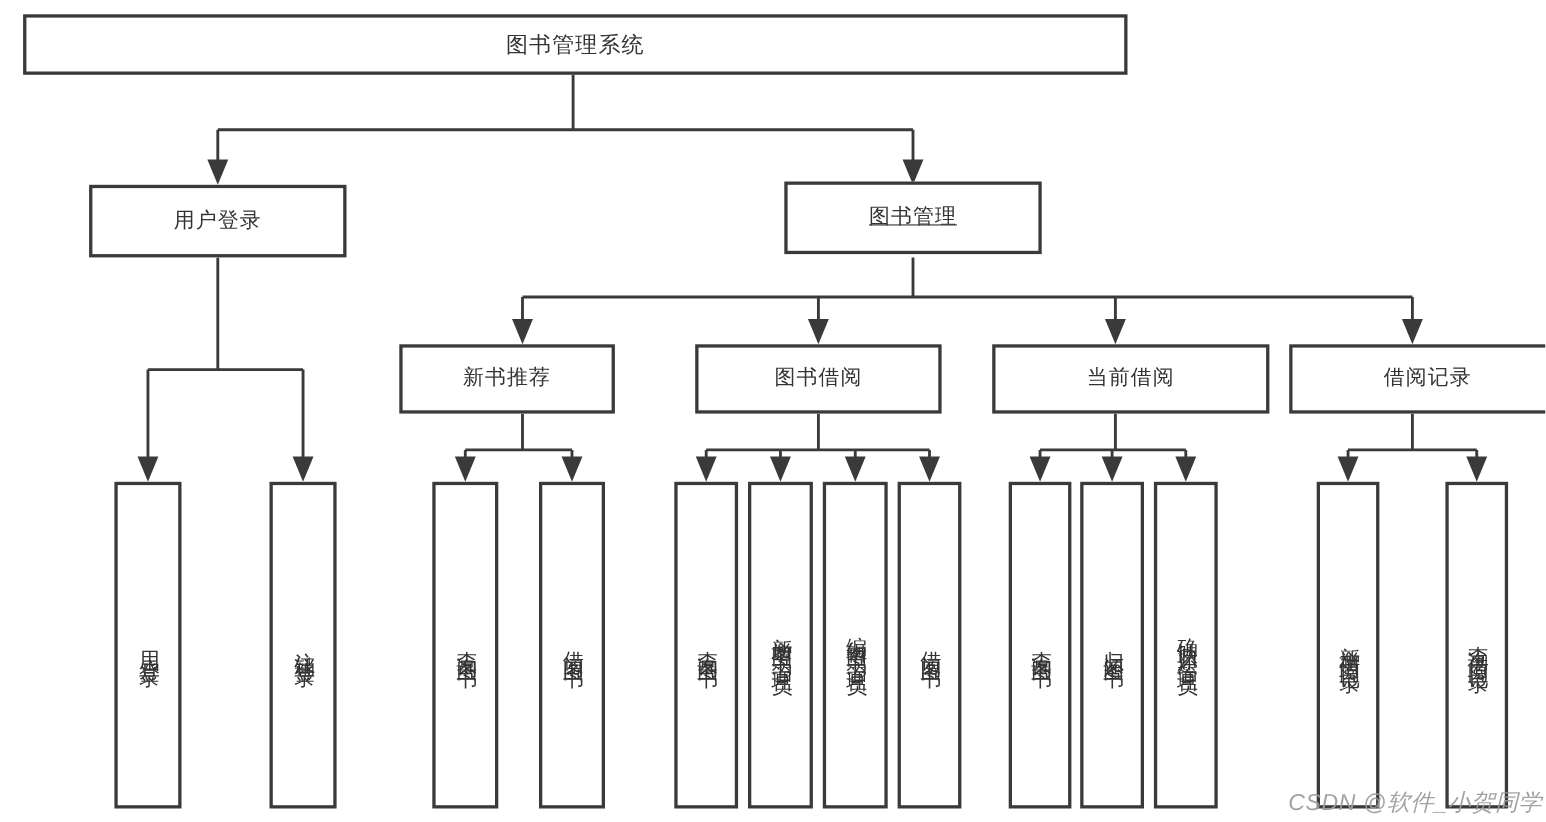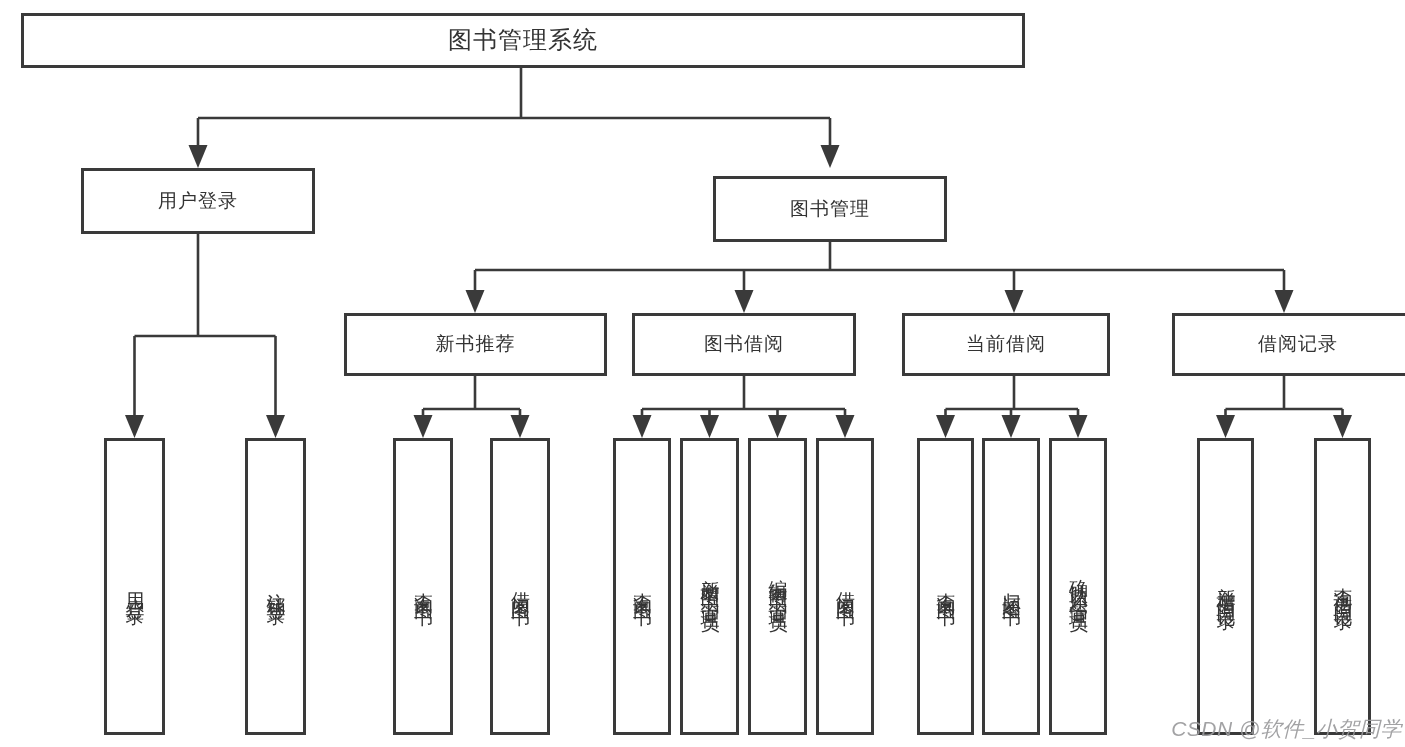"图书管理系统" .node.root { font-size: 24px -> 20px }
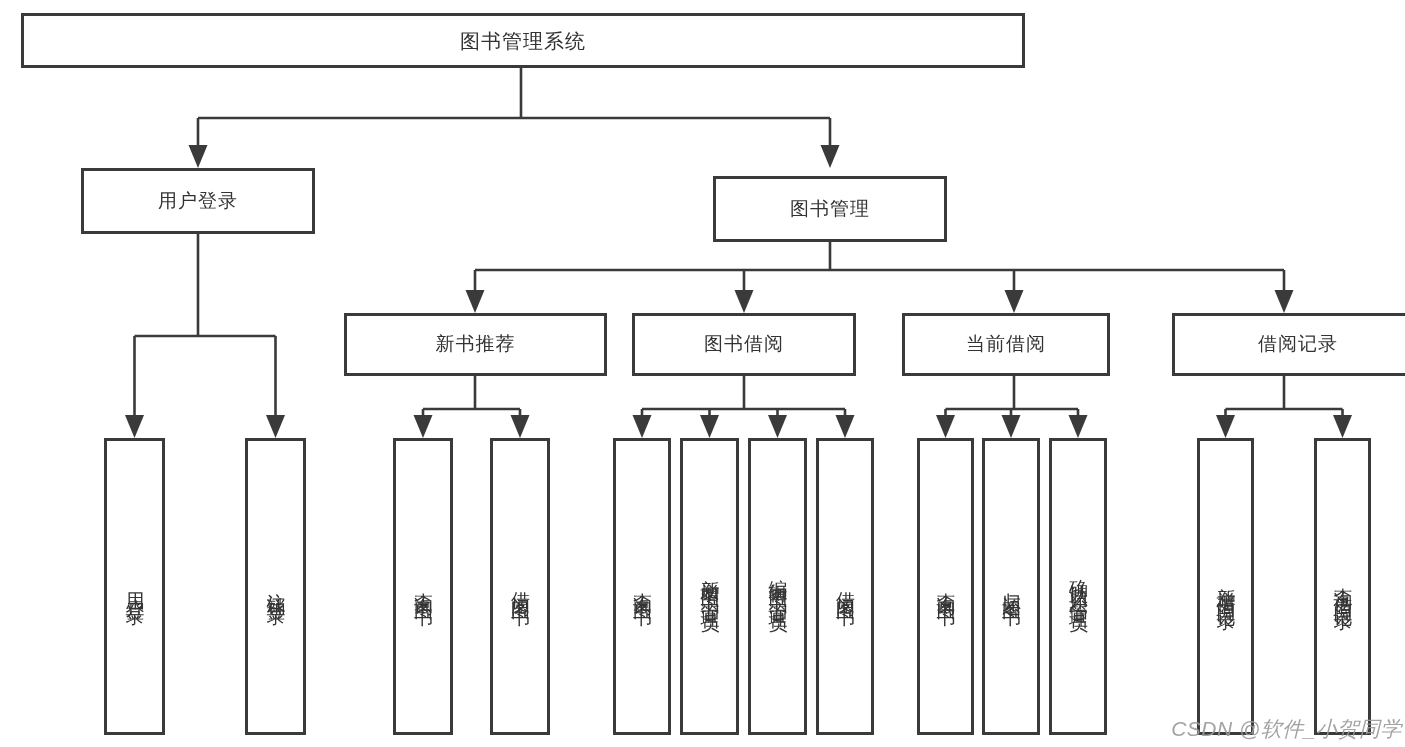"图书管理" div.node { text-decoration: none -> underline; top: 176px -> 165px }
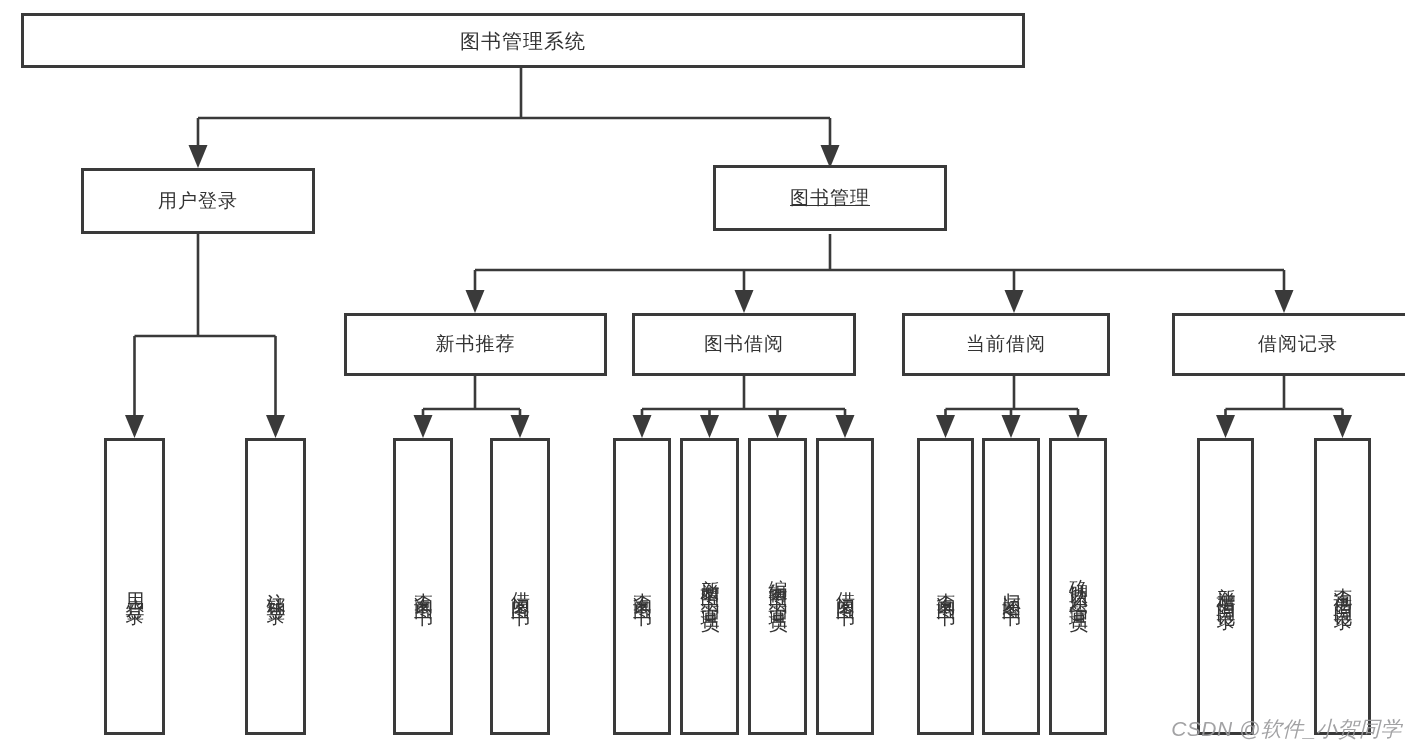"新书推荐" div.node { left: 344px -> 363px; width: 263px -> 196px }
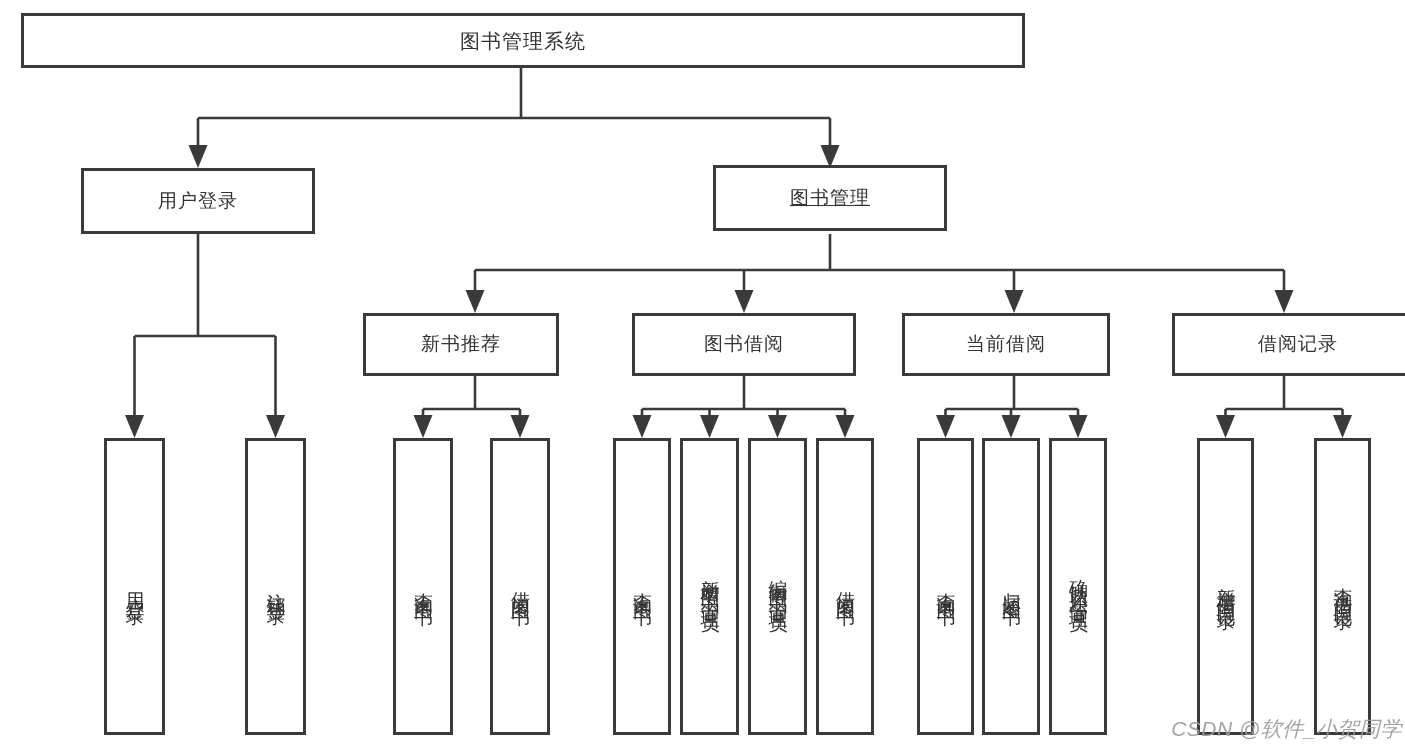"当前借阅" div.node { width: 208px -> 252px }
